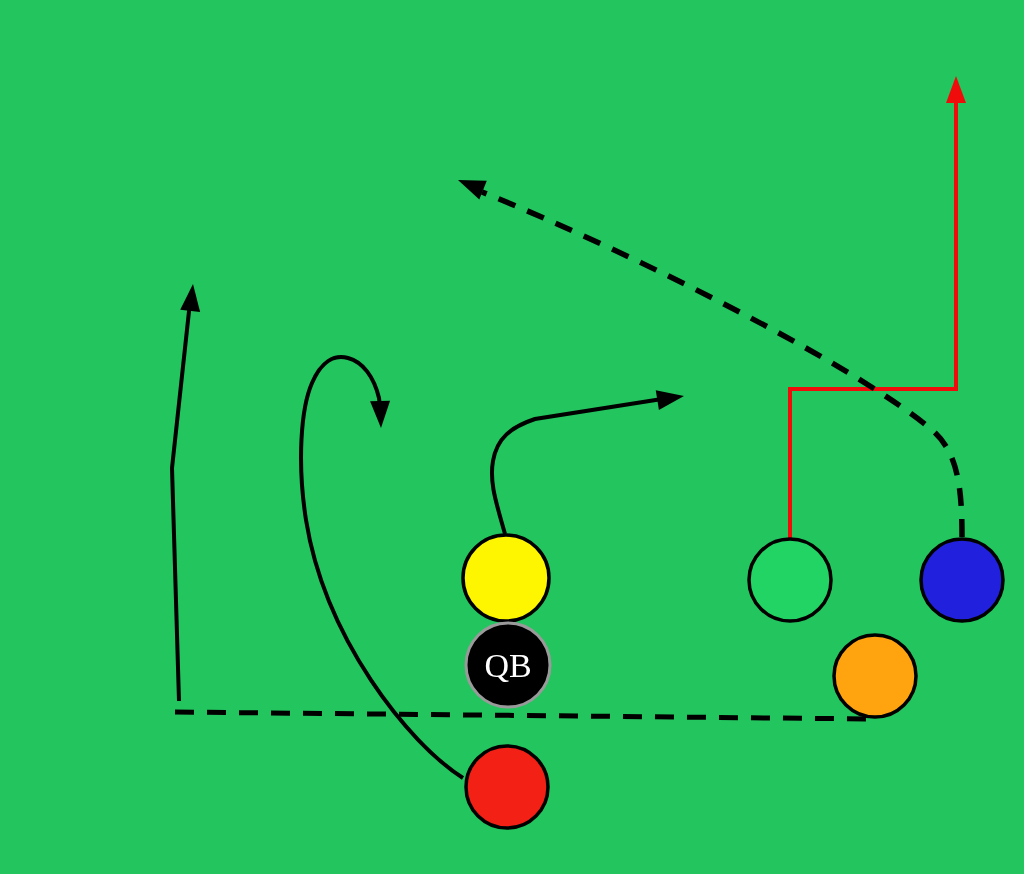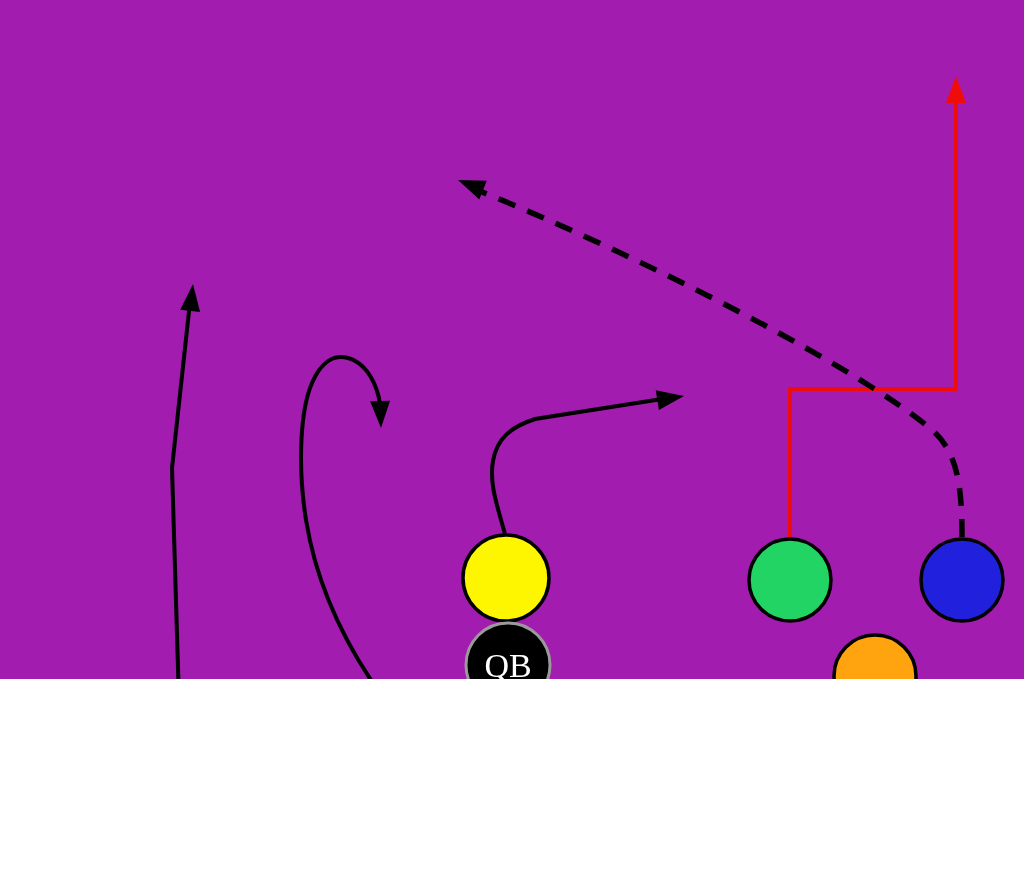"QB" .stage { background: #a21caf -> #22c55e; height: 679px -> 874px }
